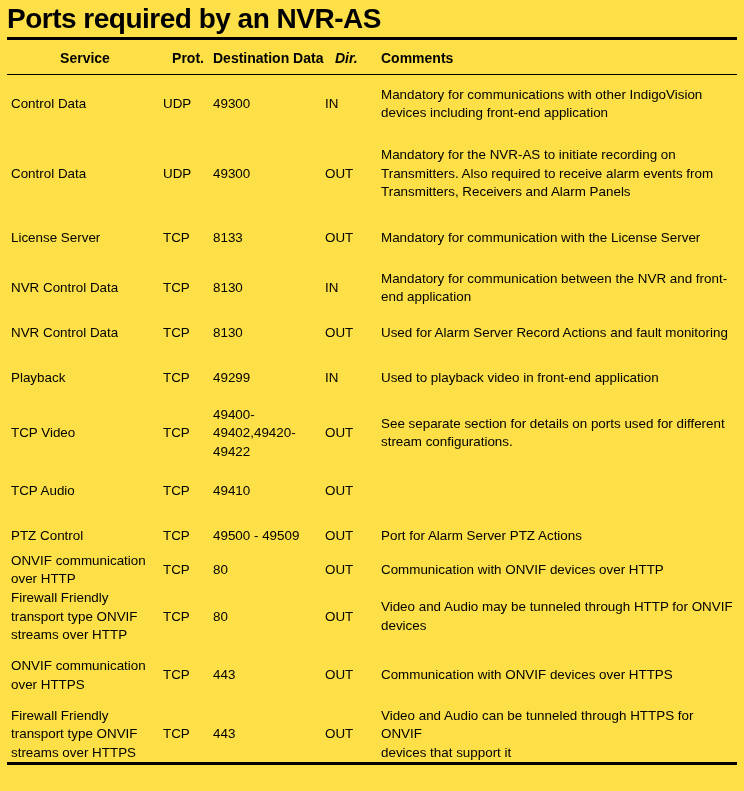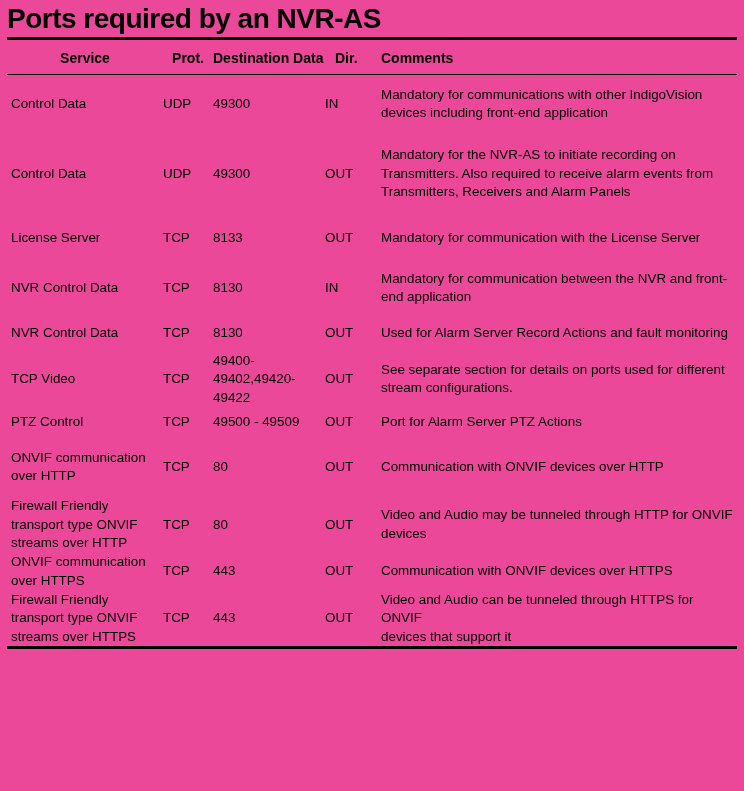"Ports required by an NVR-AS" .page { background: #ec4899 -> #fde047 }
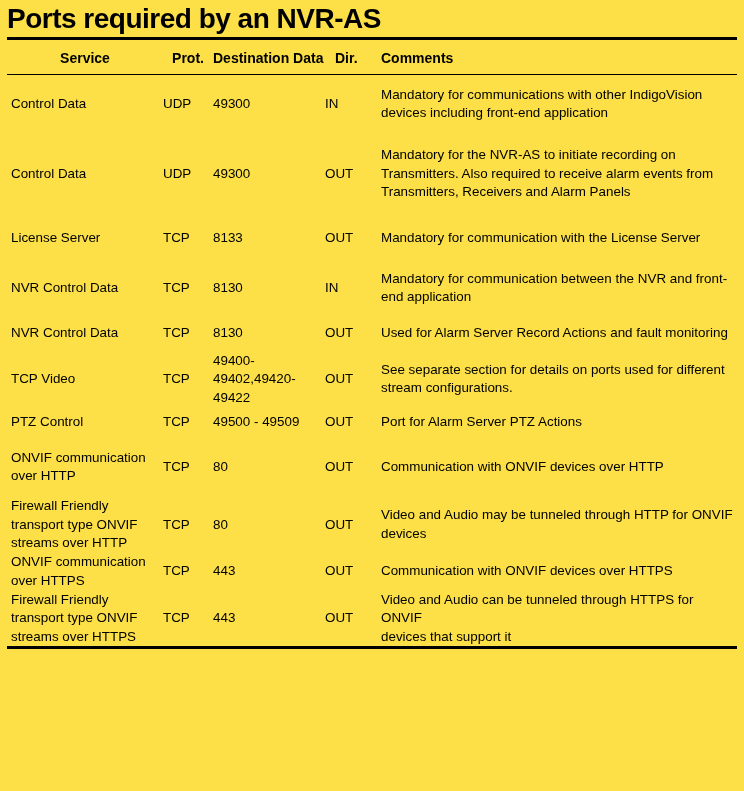"Dir." th.h-dir { font-style: none -> italic }
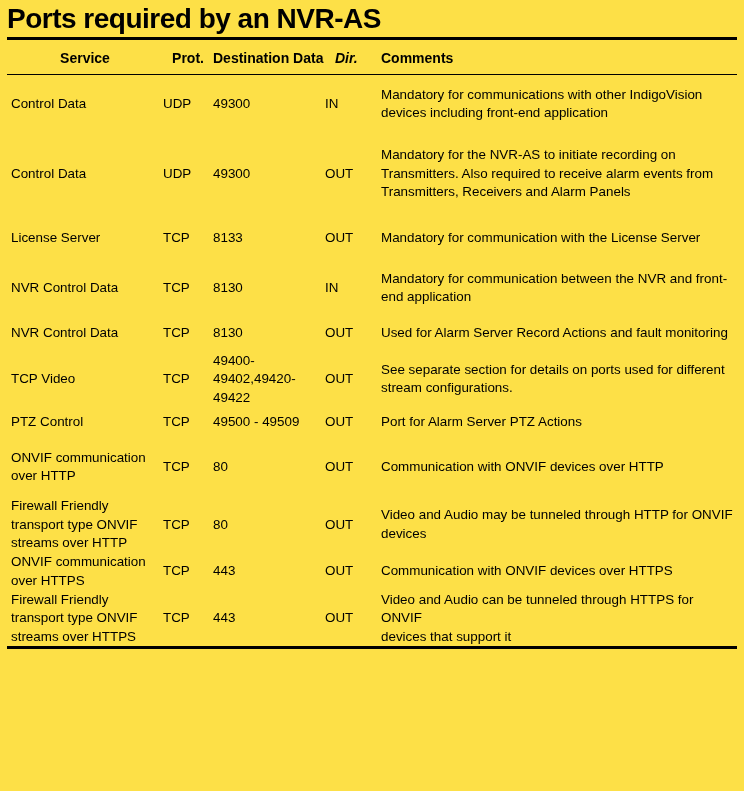"Playback" tr { html: none -> <tr> <td>Playback</td> <td>TCP</td> <td>49299</td> <td>IN</td> <td>Used to playback video in front-end application</td> </tr> }
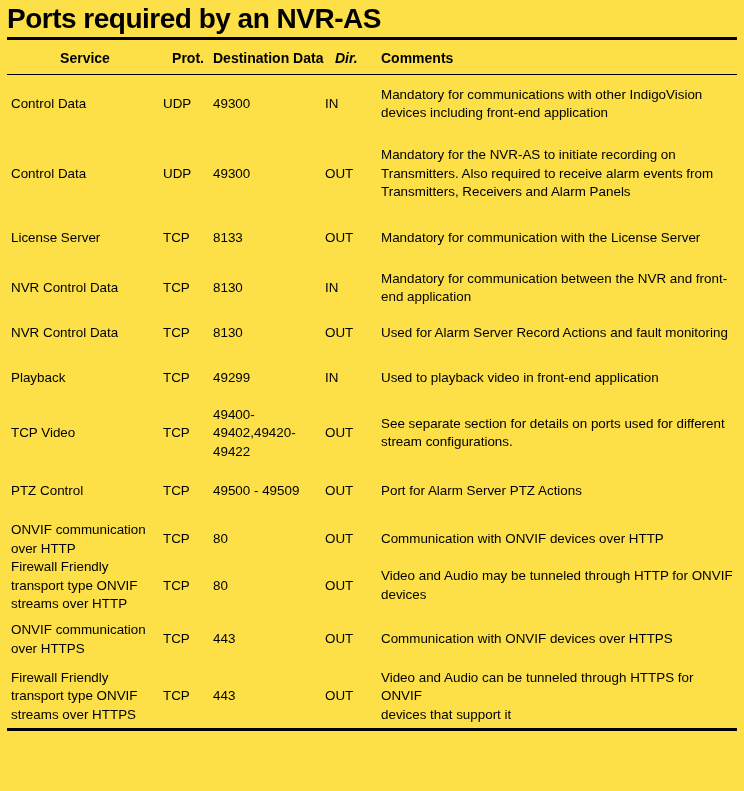"TCP Audio" tr { html: none -> <tr> <td>TCP Audio</td> <td>TCP</td> <td>49410</td> <td>OUT</td> <td></td> </tr> }
